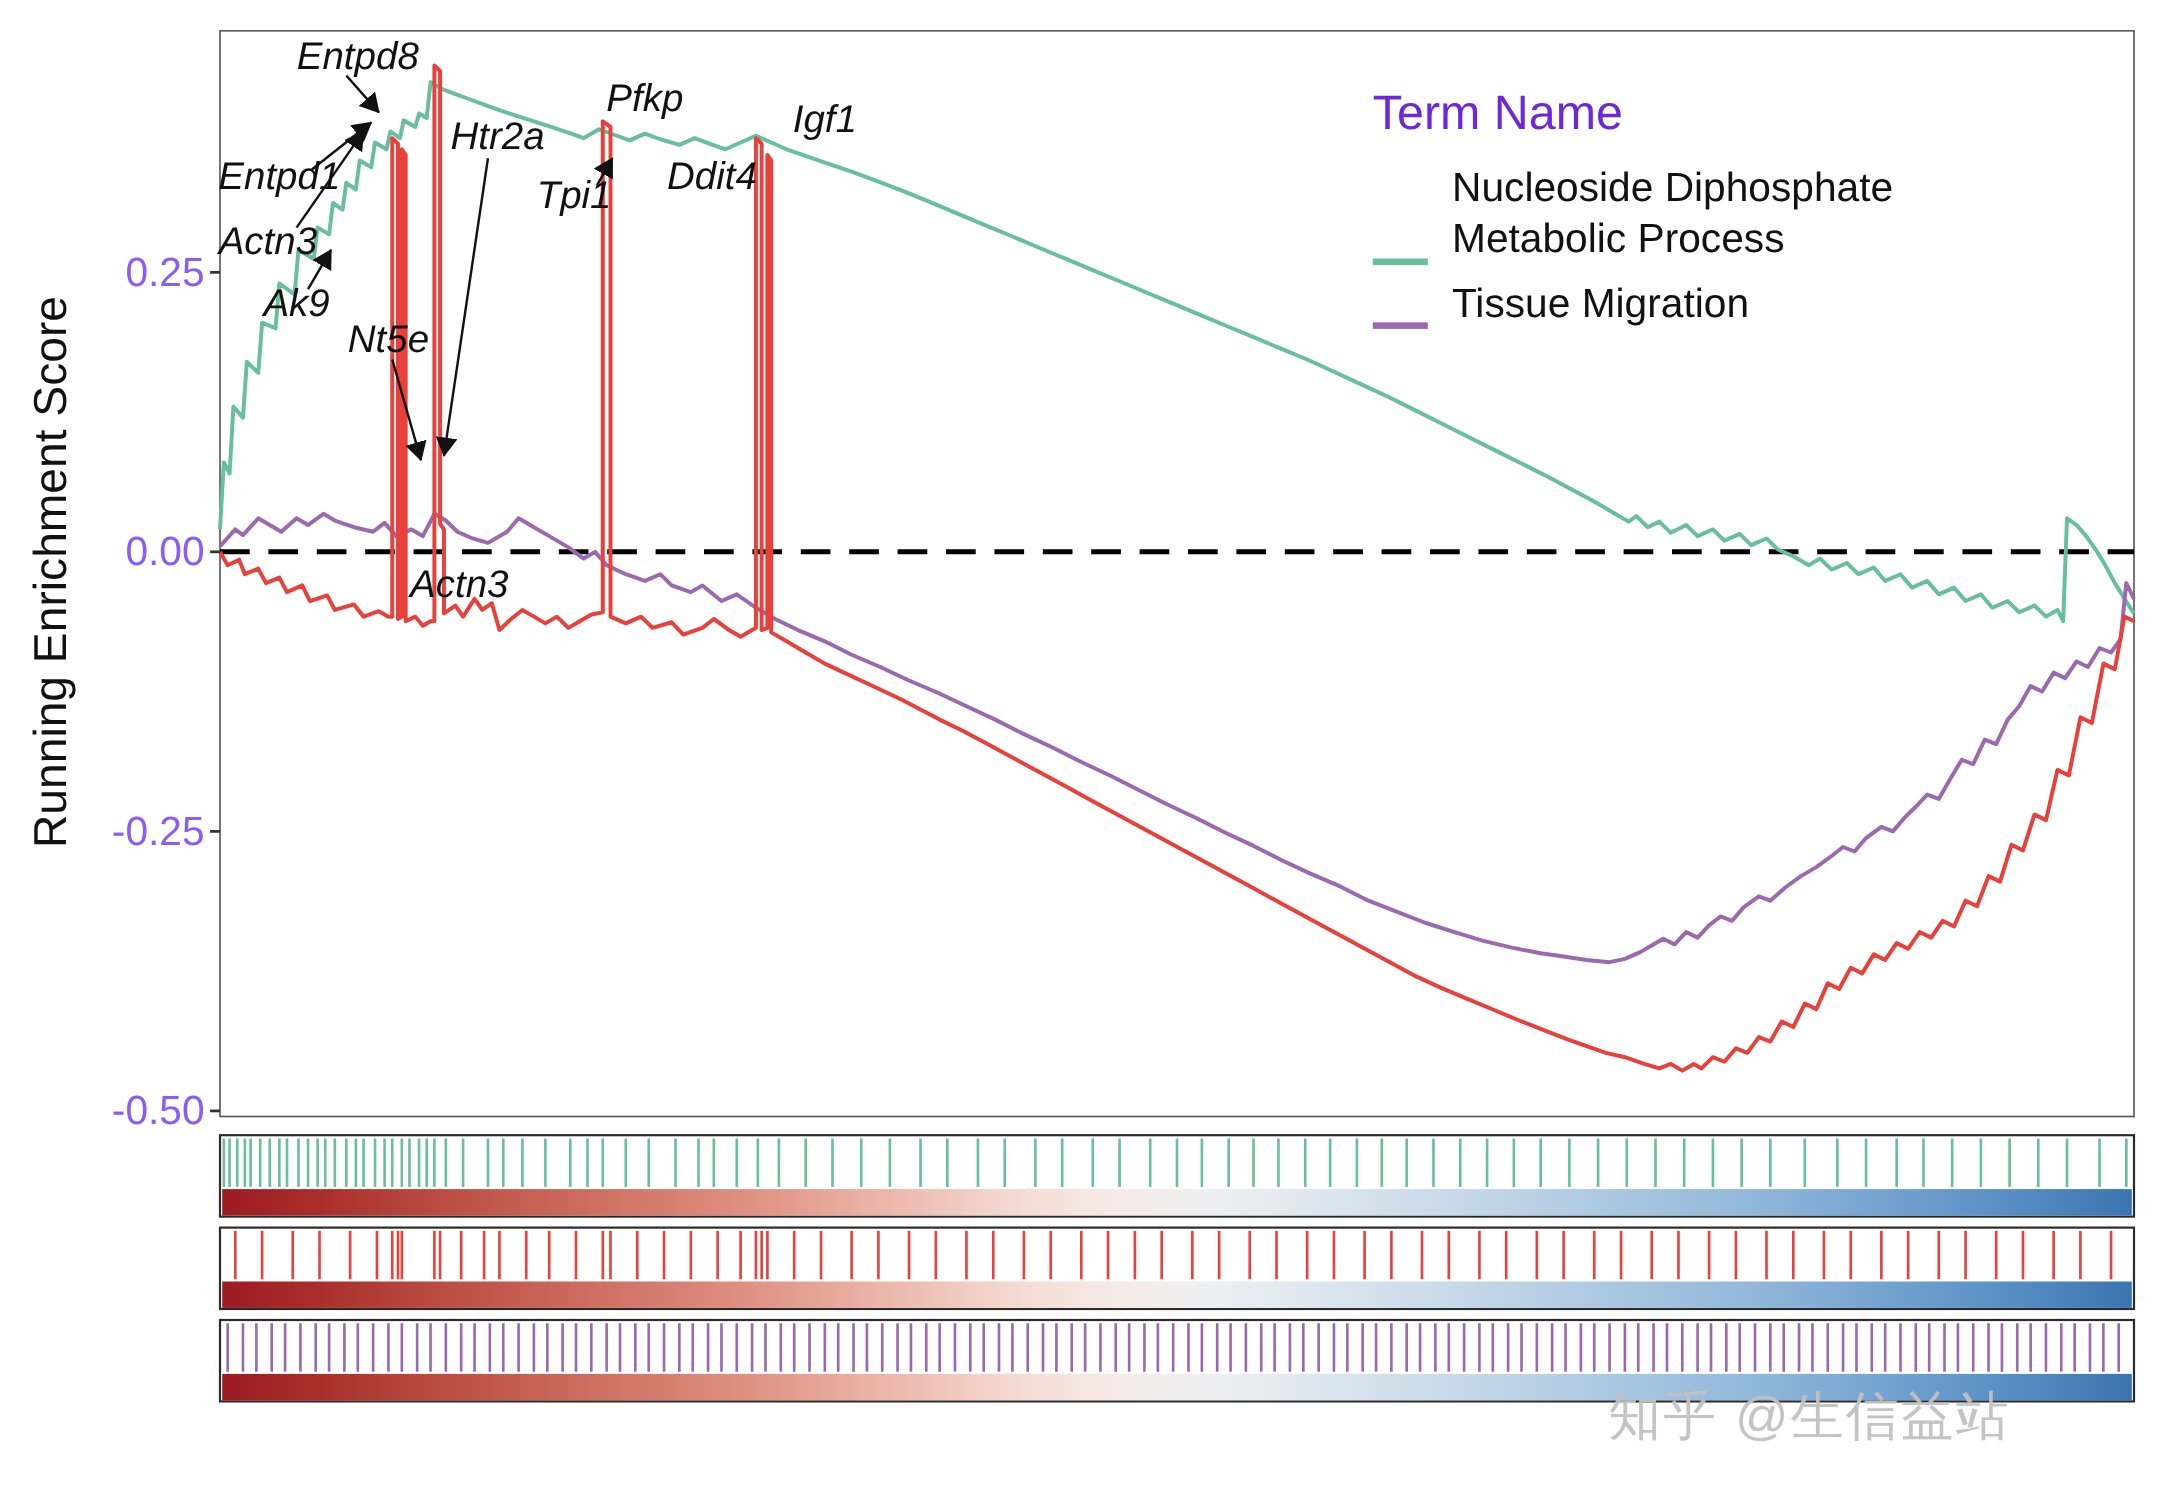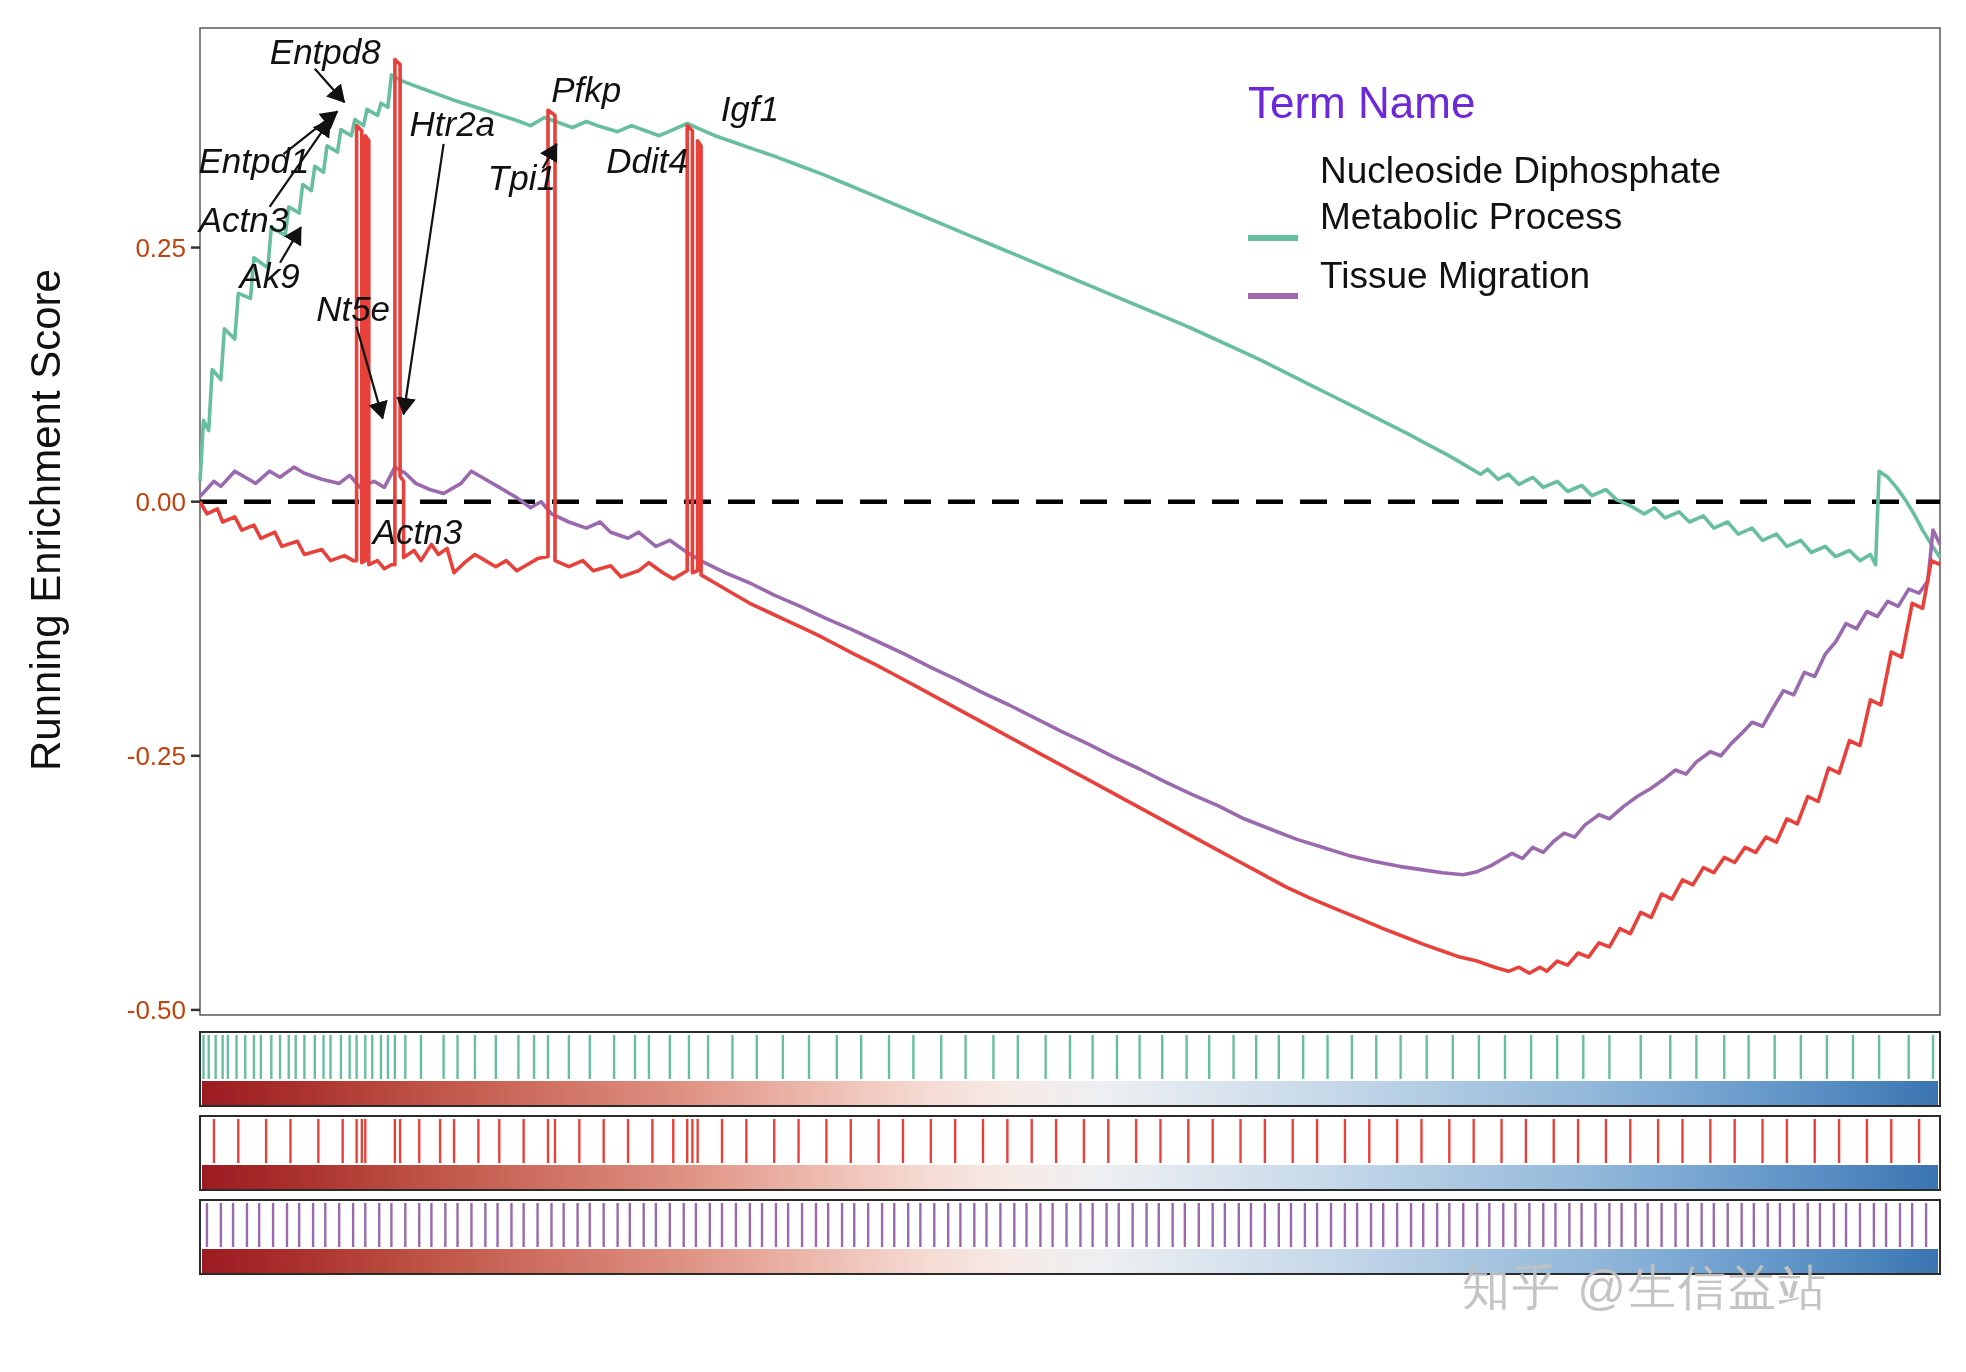"0.25" .tick-label { color: #c2410c -> #8b5cf6; font-size: 26px -> 37px }
